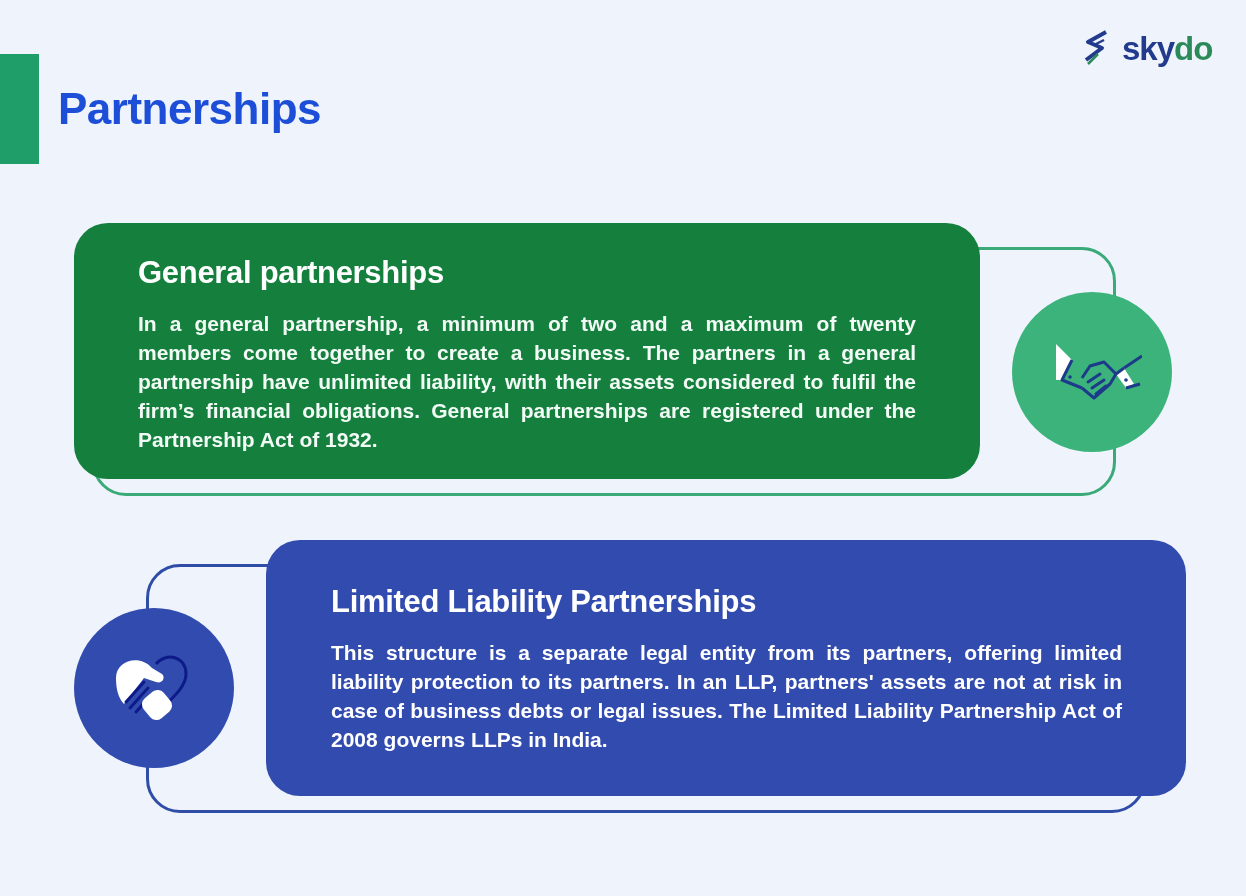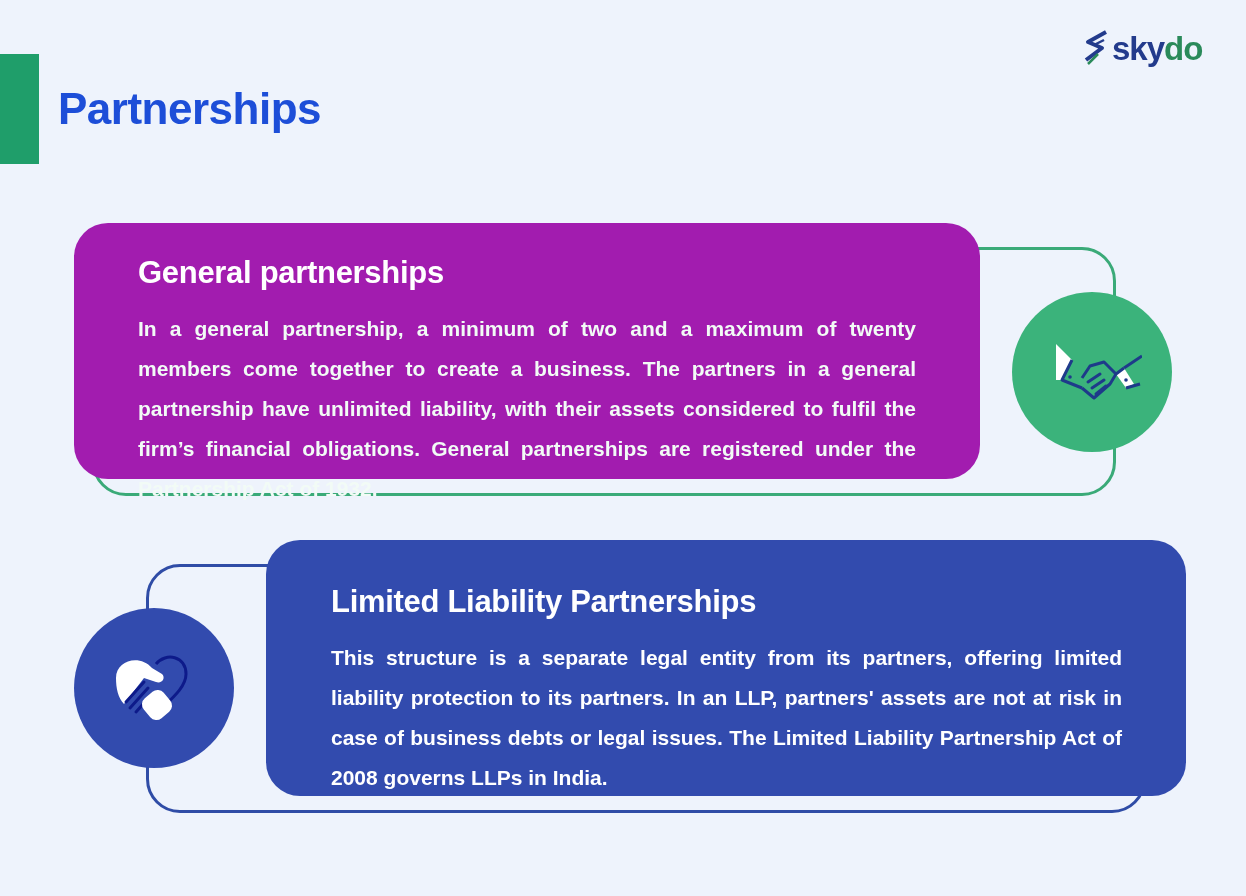"skydo" .logo { gap: 2px -> 12px }
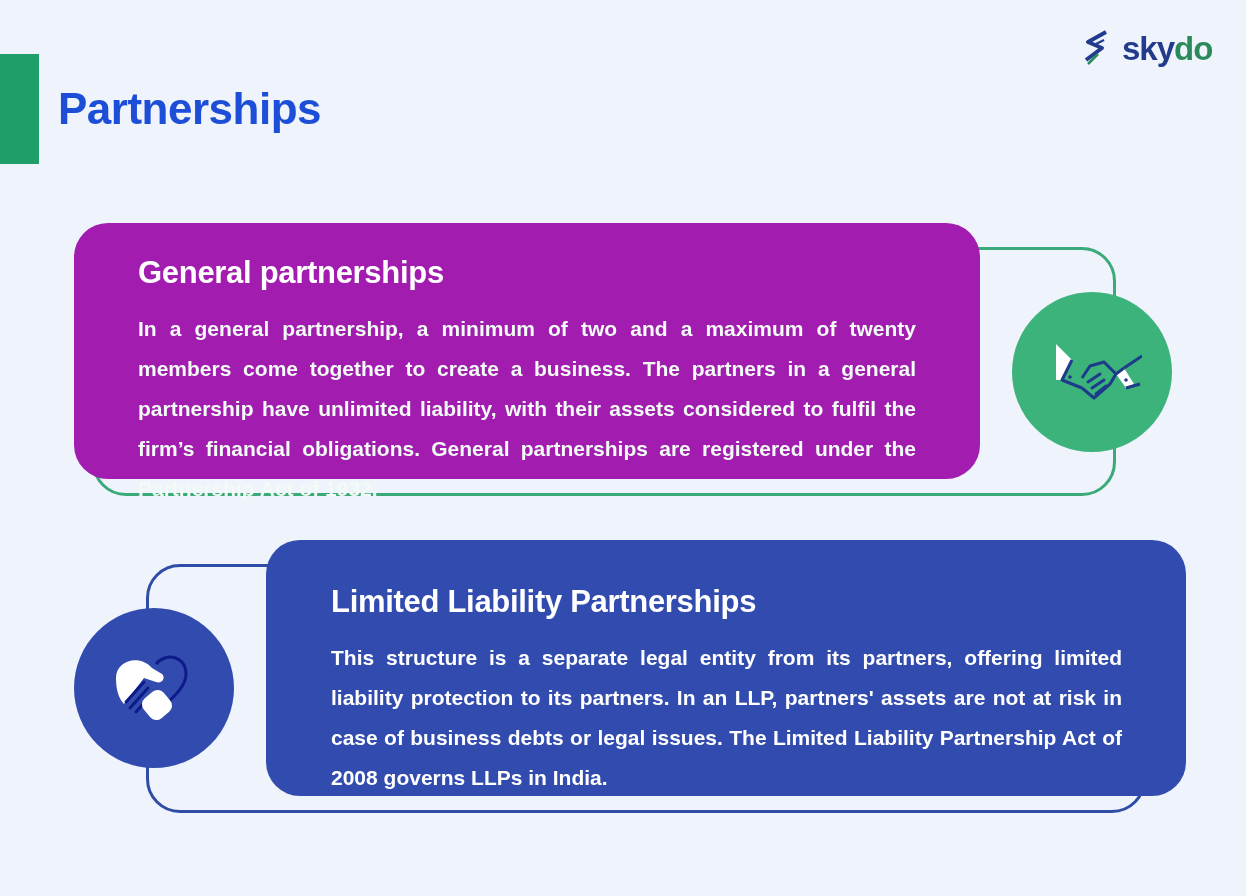"General partnerships" .card-green { background: #a21caf -> #15803d }
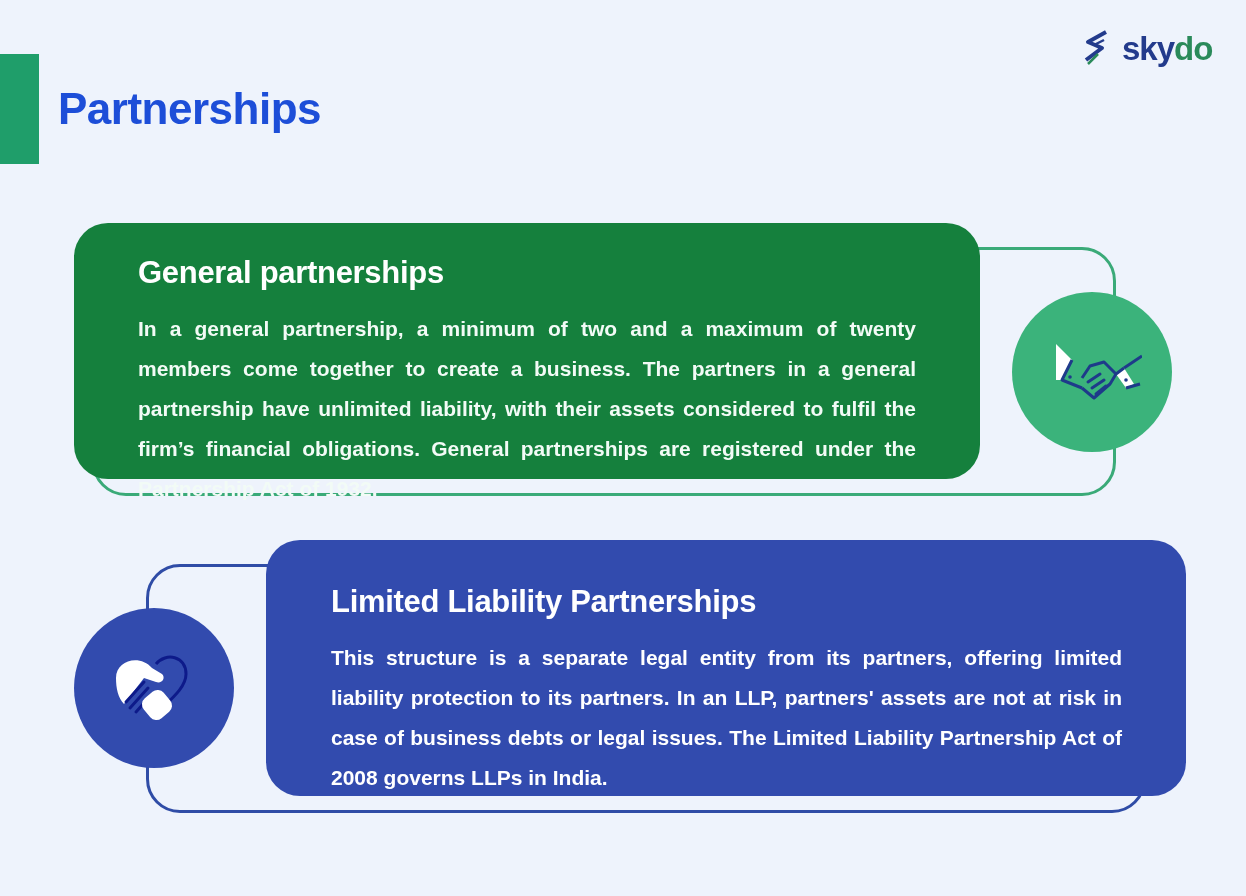"In a general partnership, a" .card-body { line-height: 40px -> 29px }
